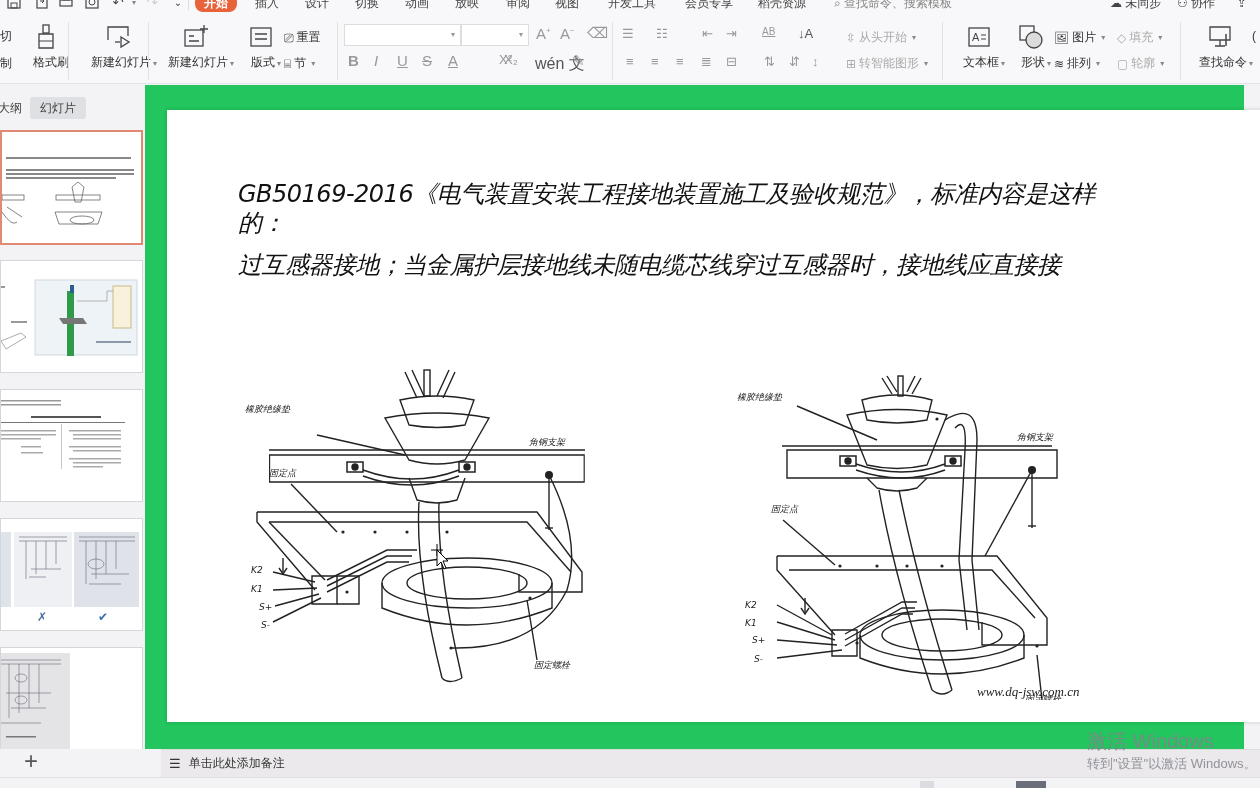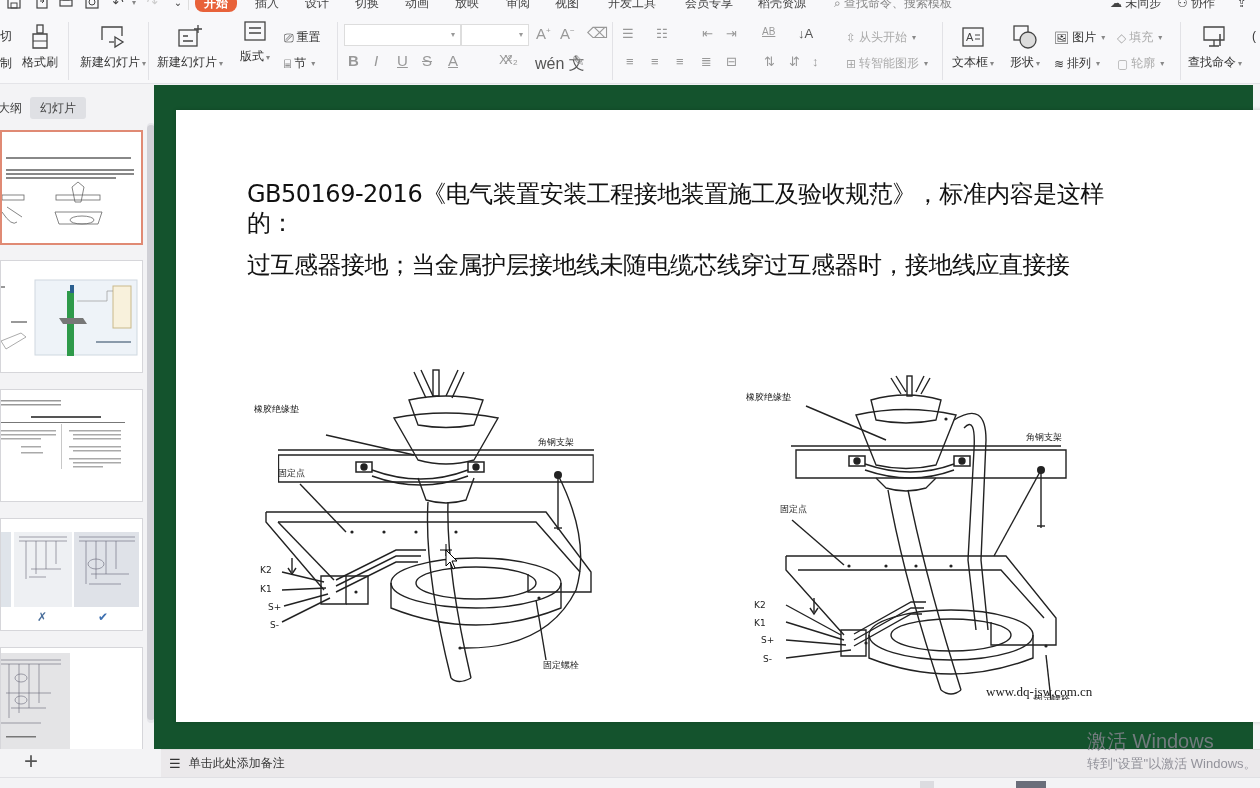"格式刷" .rb-big .lbl { margin-left: none -> 11px }
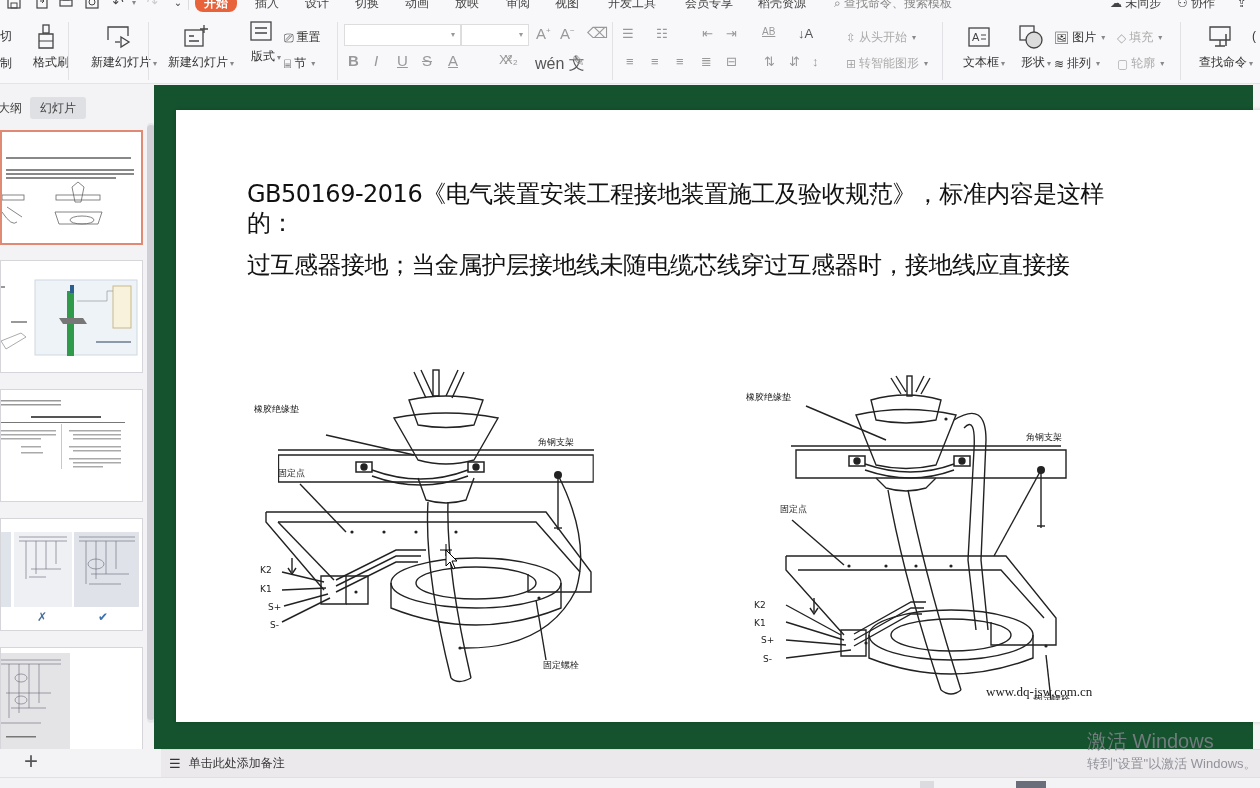"版式 ▾" div.rb-big { top: 4px -> 10px }
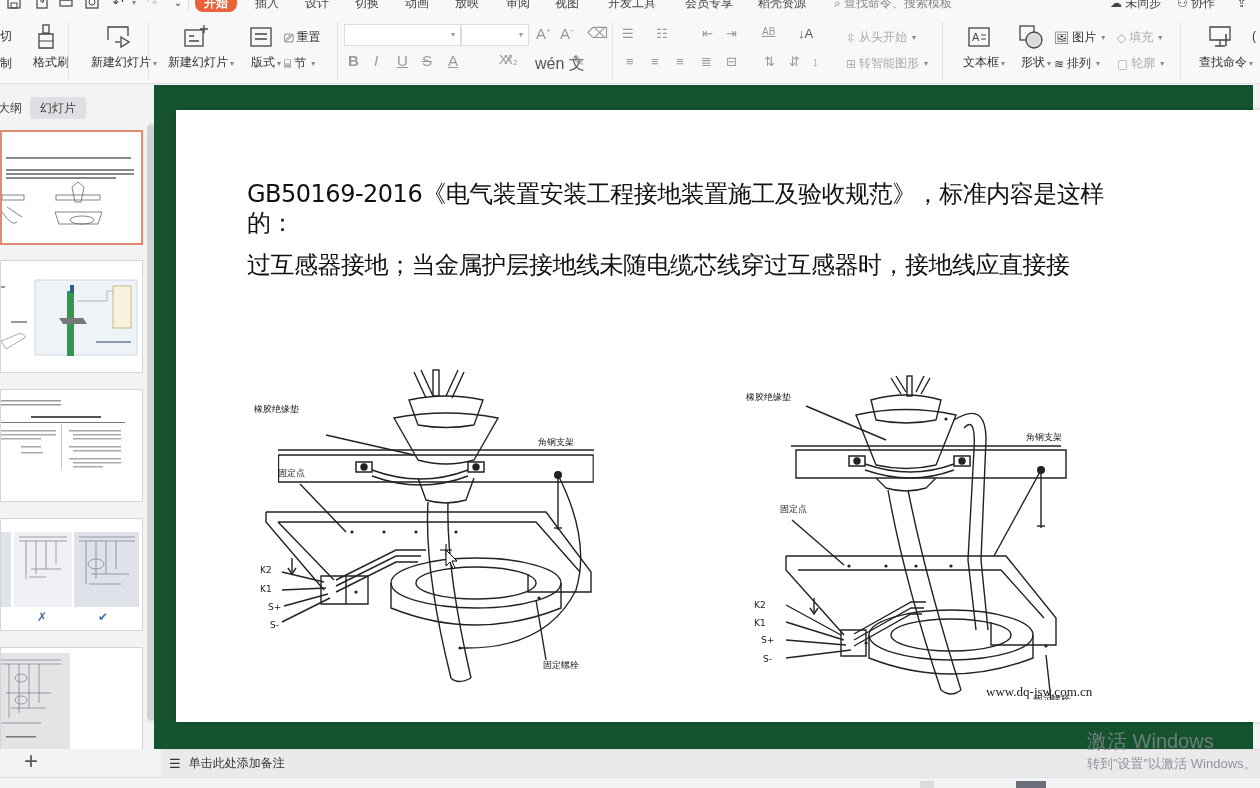"GB50169-2016《电气装置安装工程接地装置施工及验收规范》，标准内容是这" #editor { background: #14532d -> #22c55e; font-style: none -> italic; left: 154px -> 145px }
